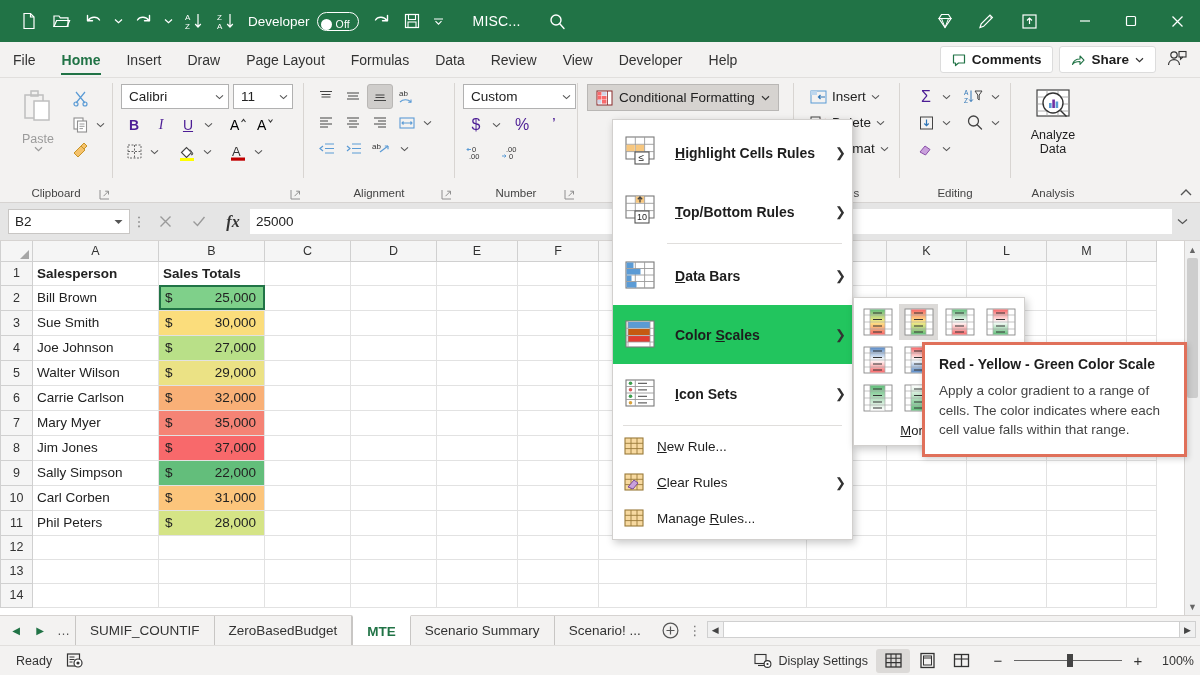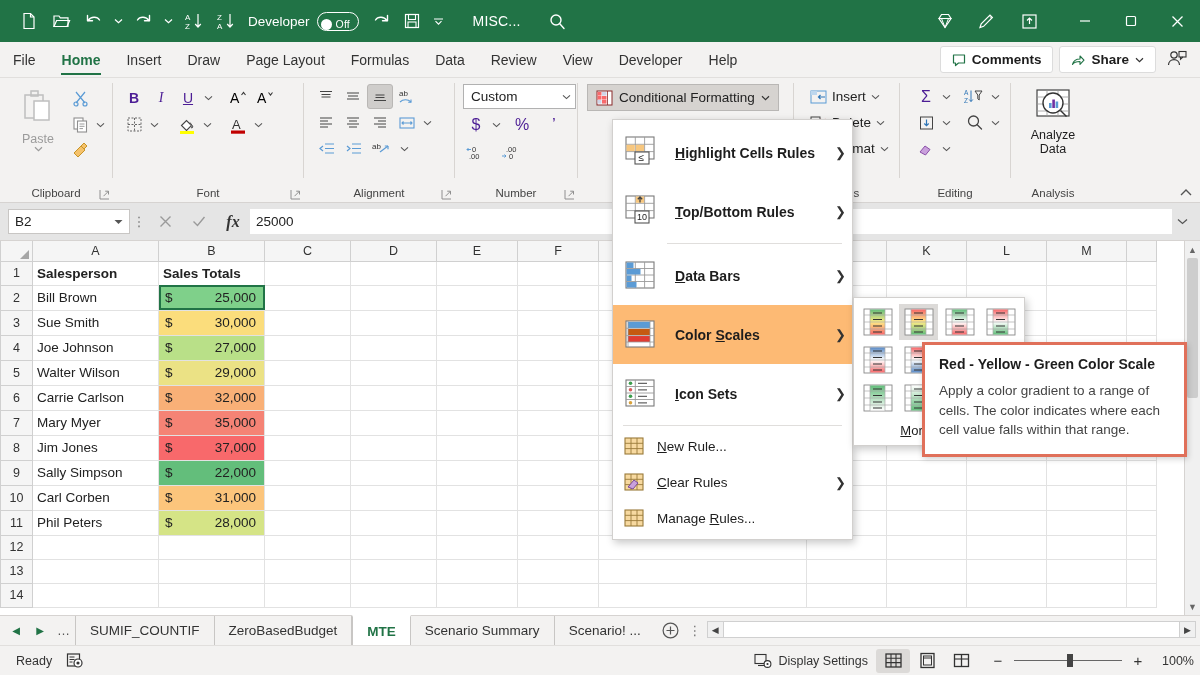"Calibri" div { html: none -> <div> <div> <span>Calibri</span> <svg> <path></path> </svg> </div> <div> <span>11</span> <svg> <path></path> </svg> </div> </div> }
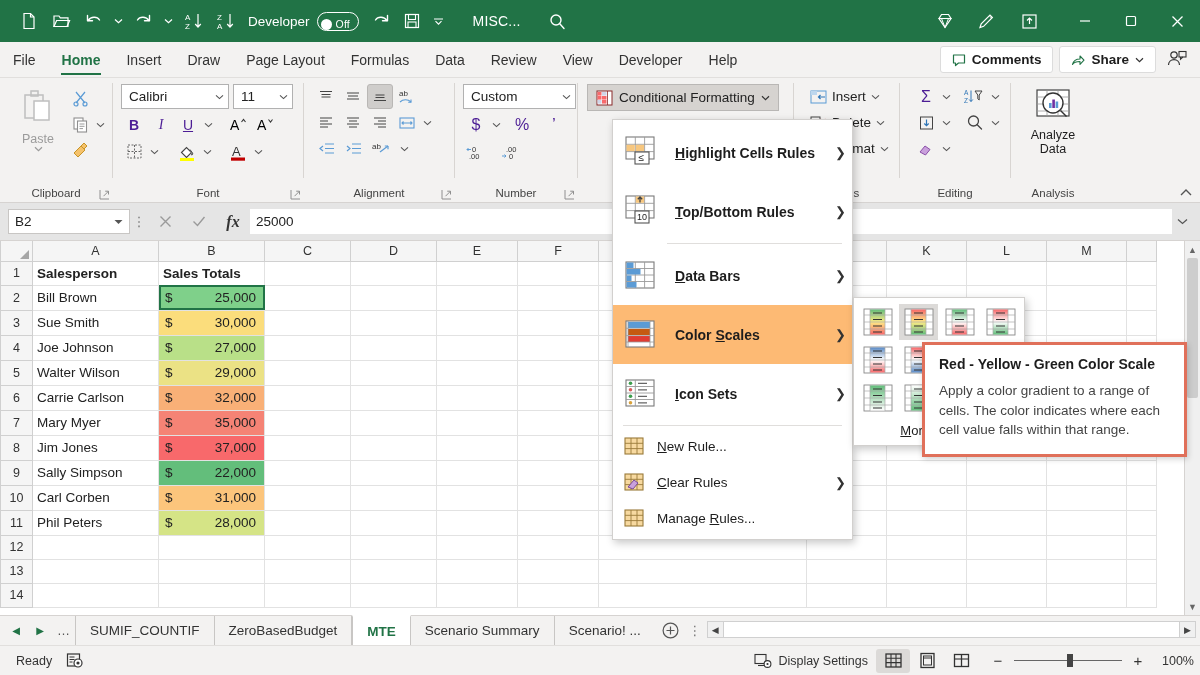"Font" div.grp-label { html: <div>Font</div> -> none }
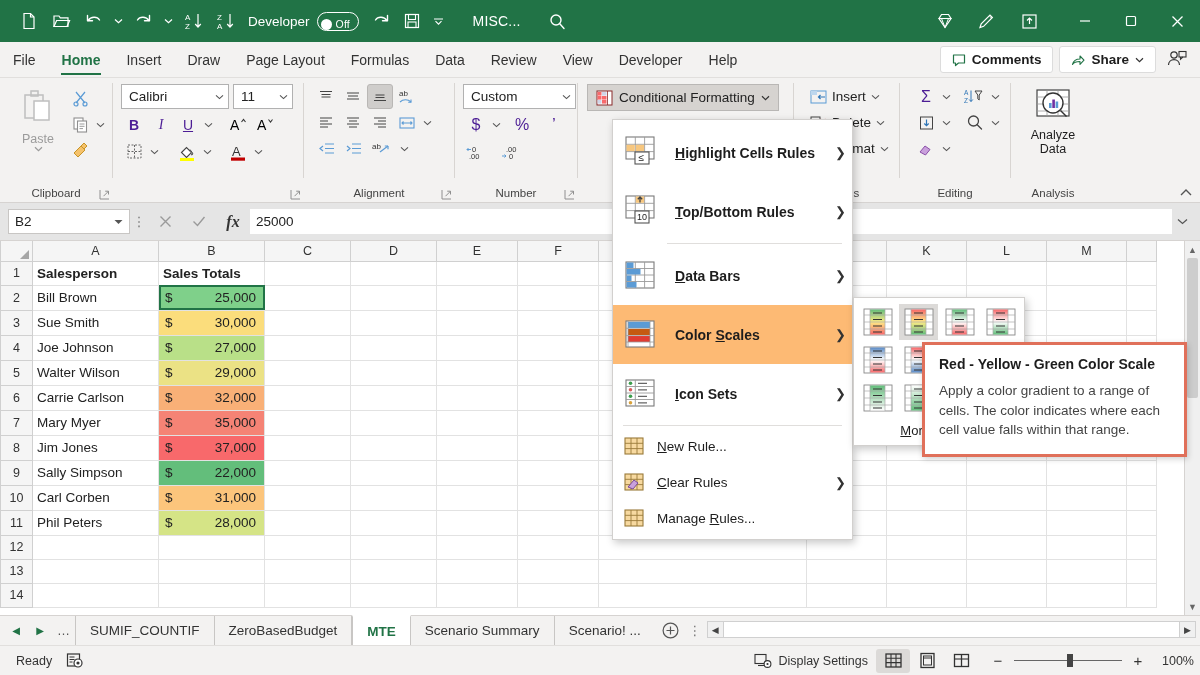"Color Scales" .mitem.hl { background: #fdba74 -> #22c55e }
